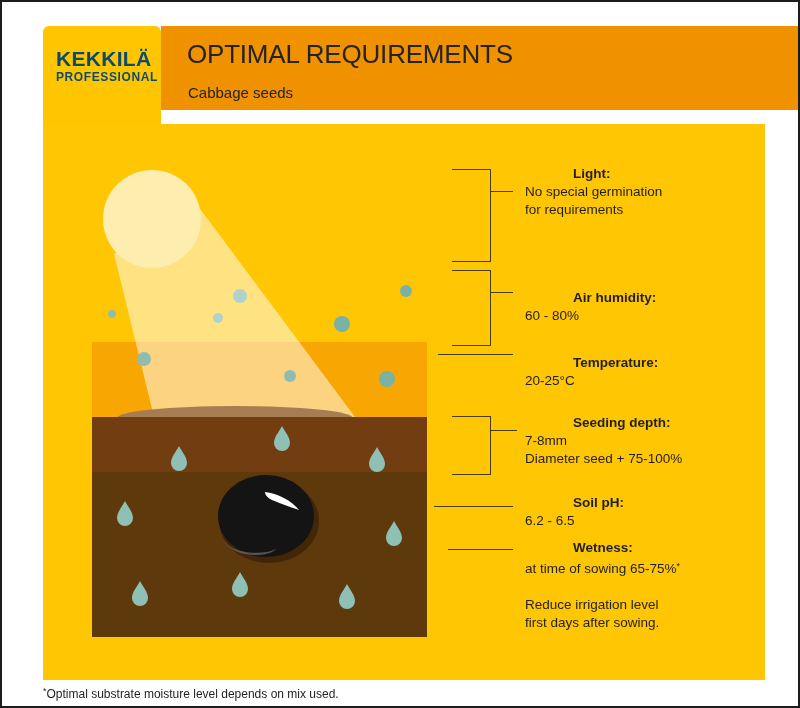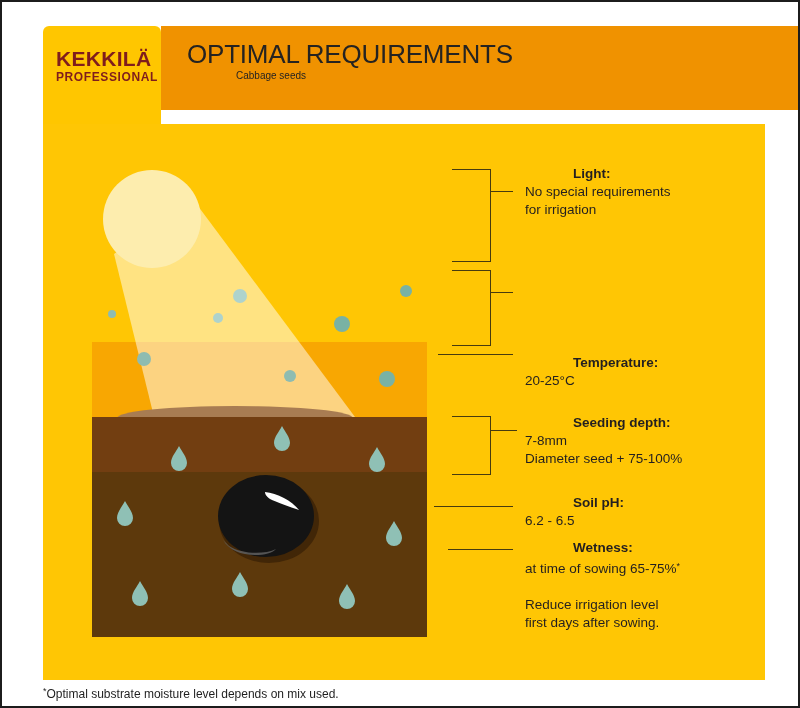"KEKKILÄ" .logo-box { color: #7f1d1d -> #0c4a6e }
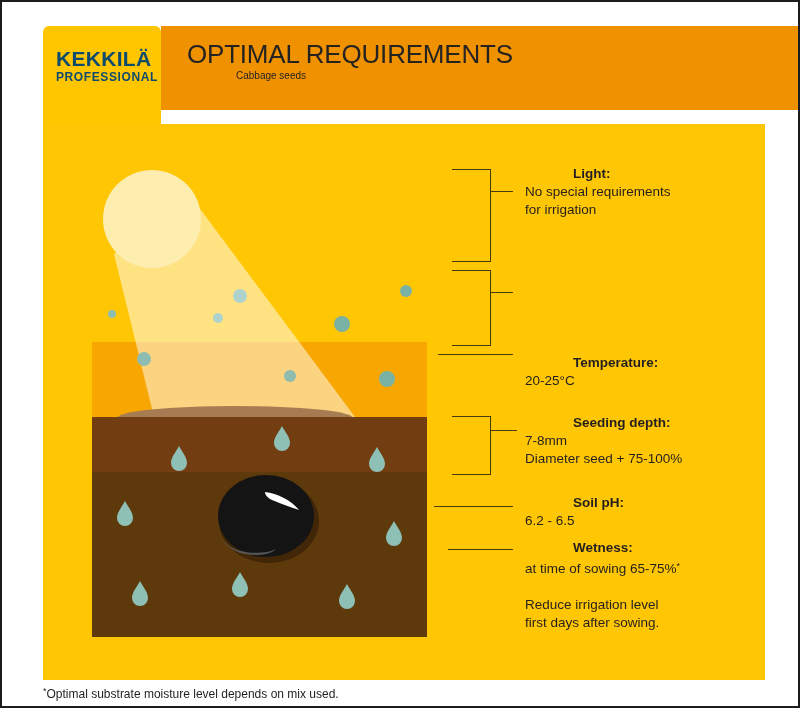"Cabbage seeds" .subtitle { font-size: 10px -> 15px; margin-left: 48px -> none; top: 44px -> 58px }
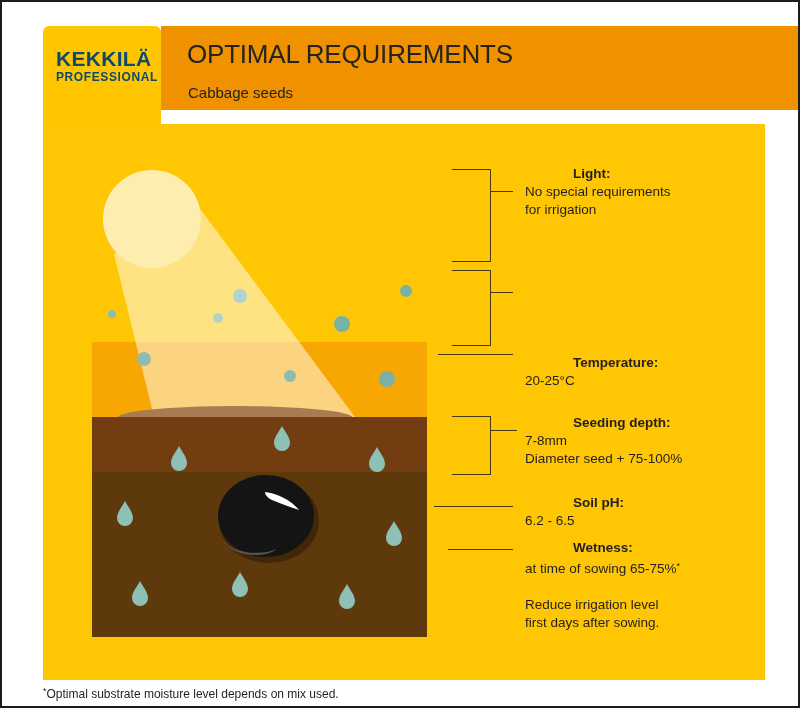"No special requirements" div.line { text: requirements -> germination }
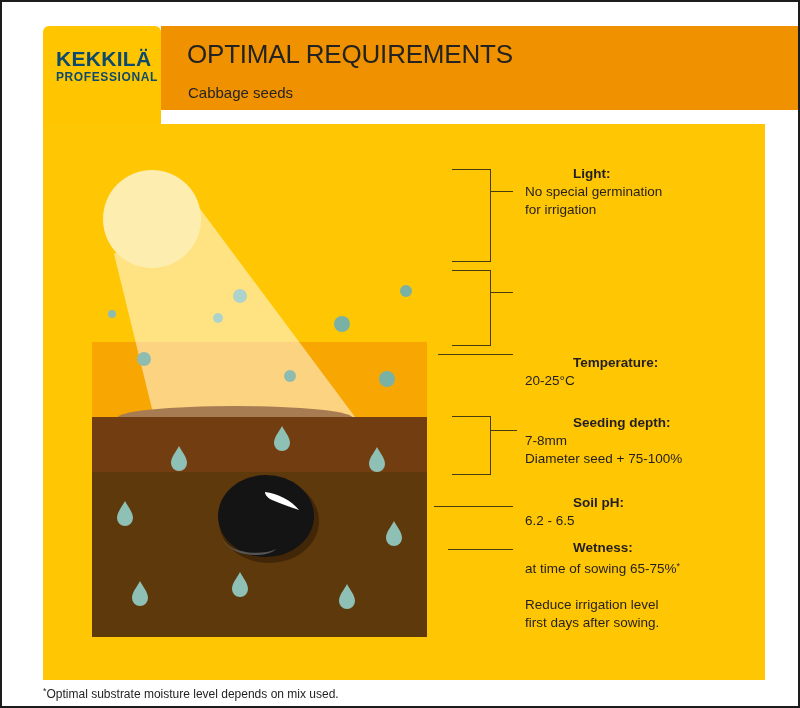"for irrigation" div.line { text: irrigation -> requirements }
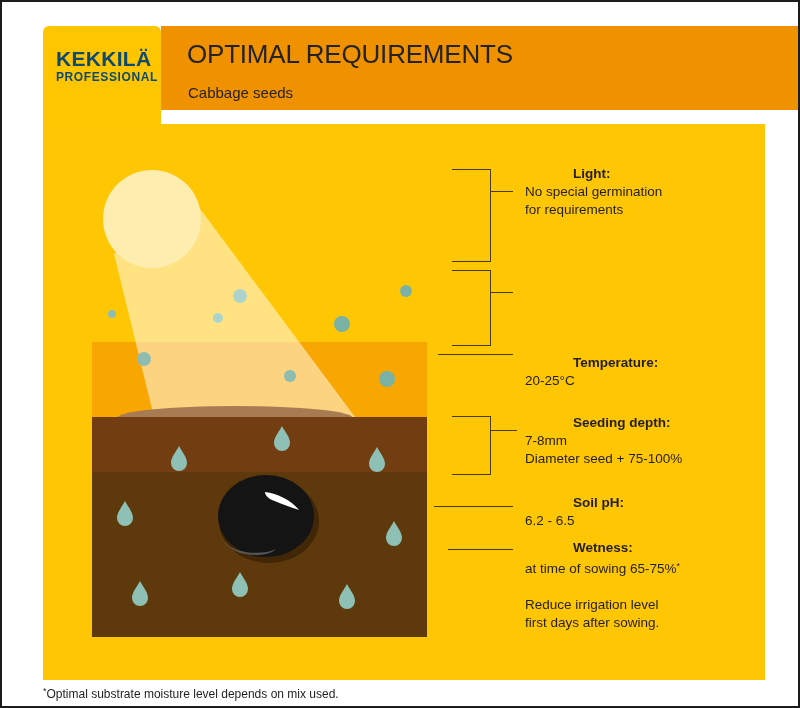"Air humidity:" div.req { html: none -> <div> <div>Air humidity:</div> <div>60 - 80%</div> </div> }
